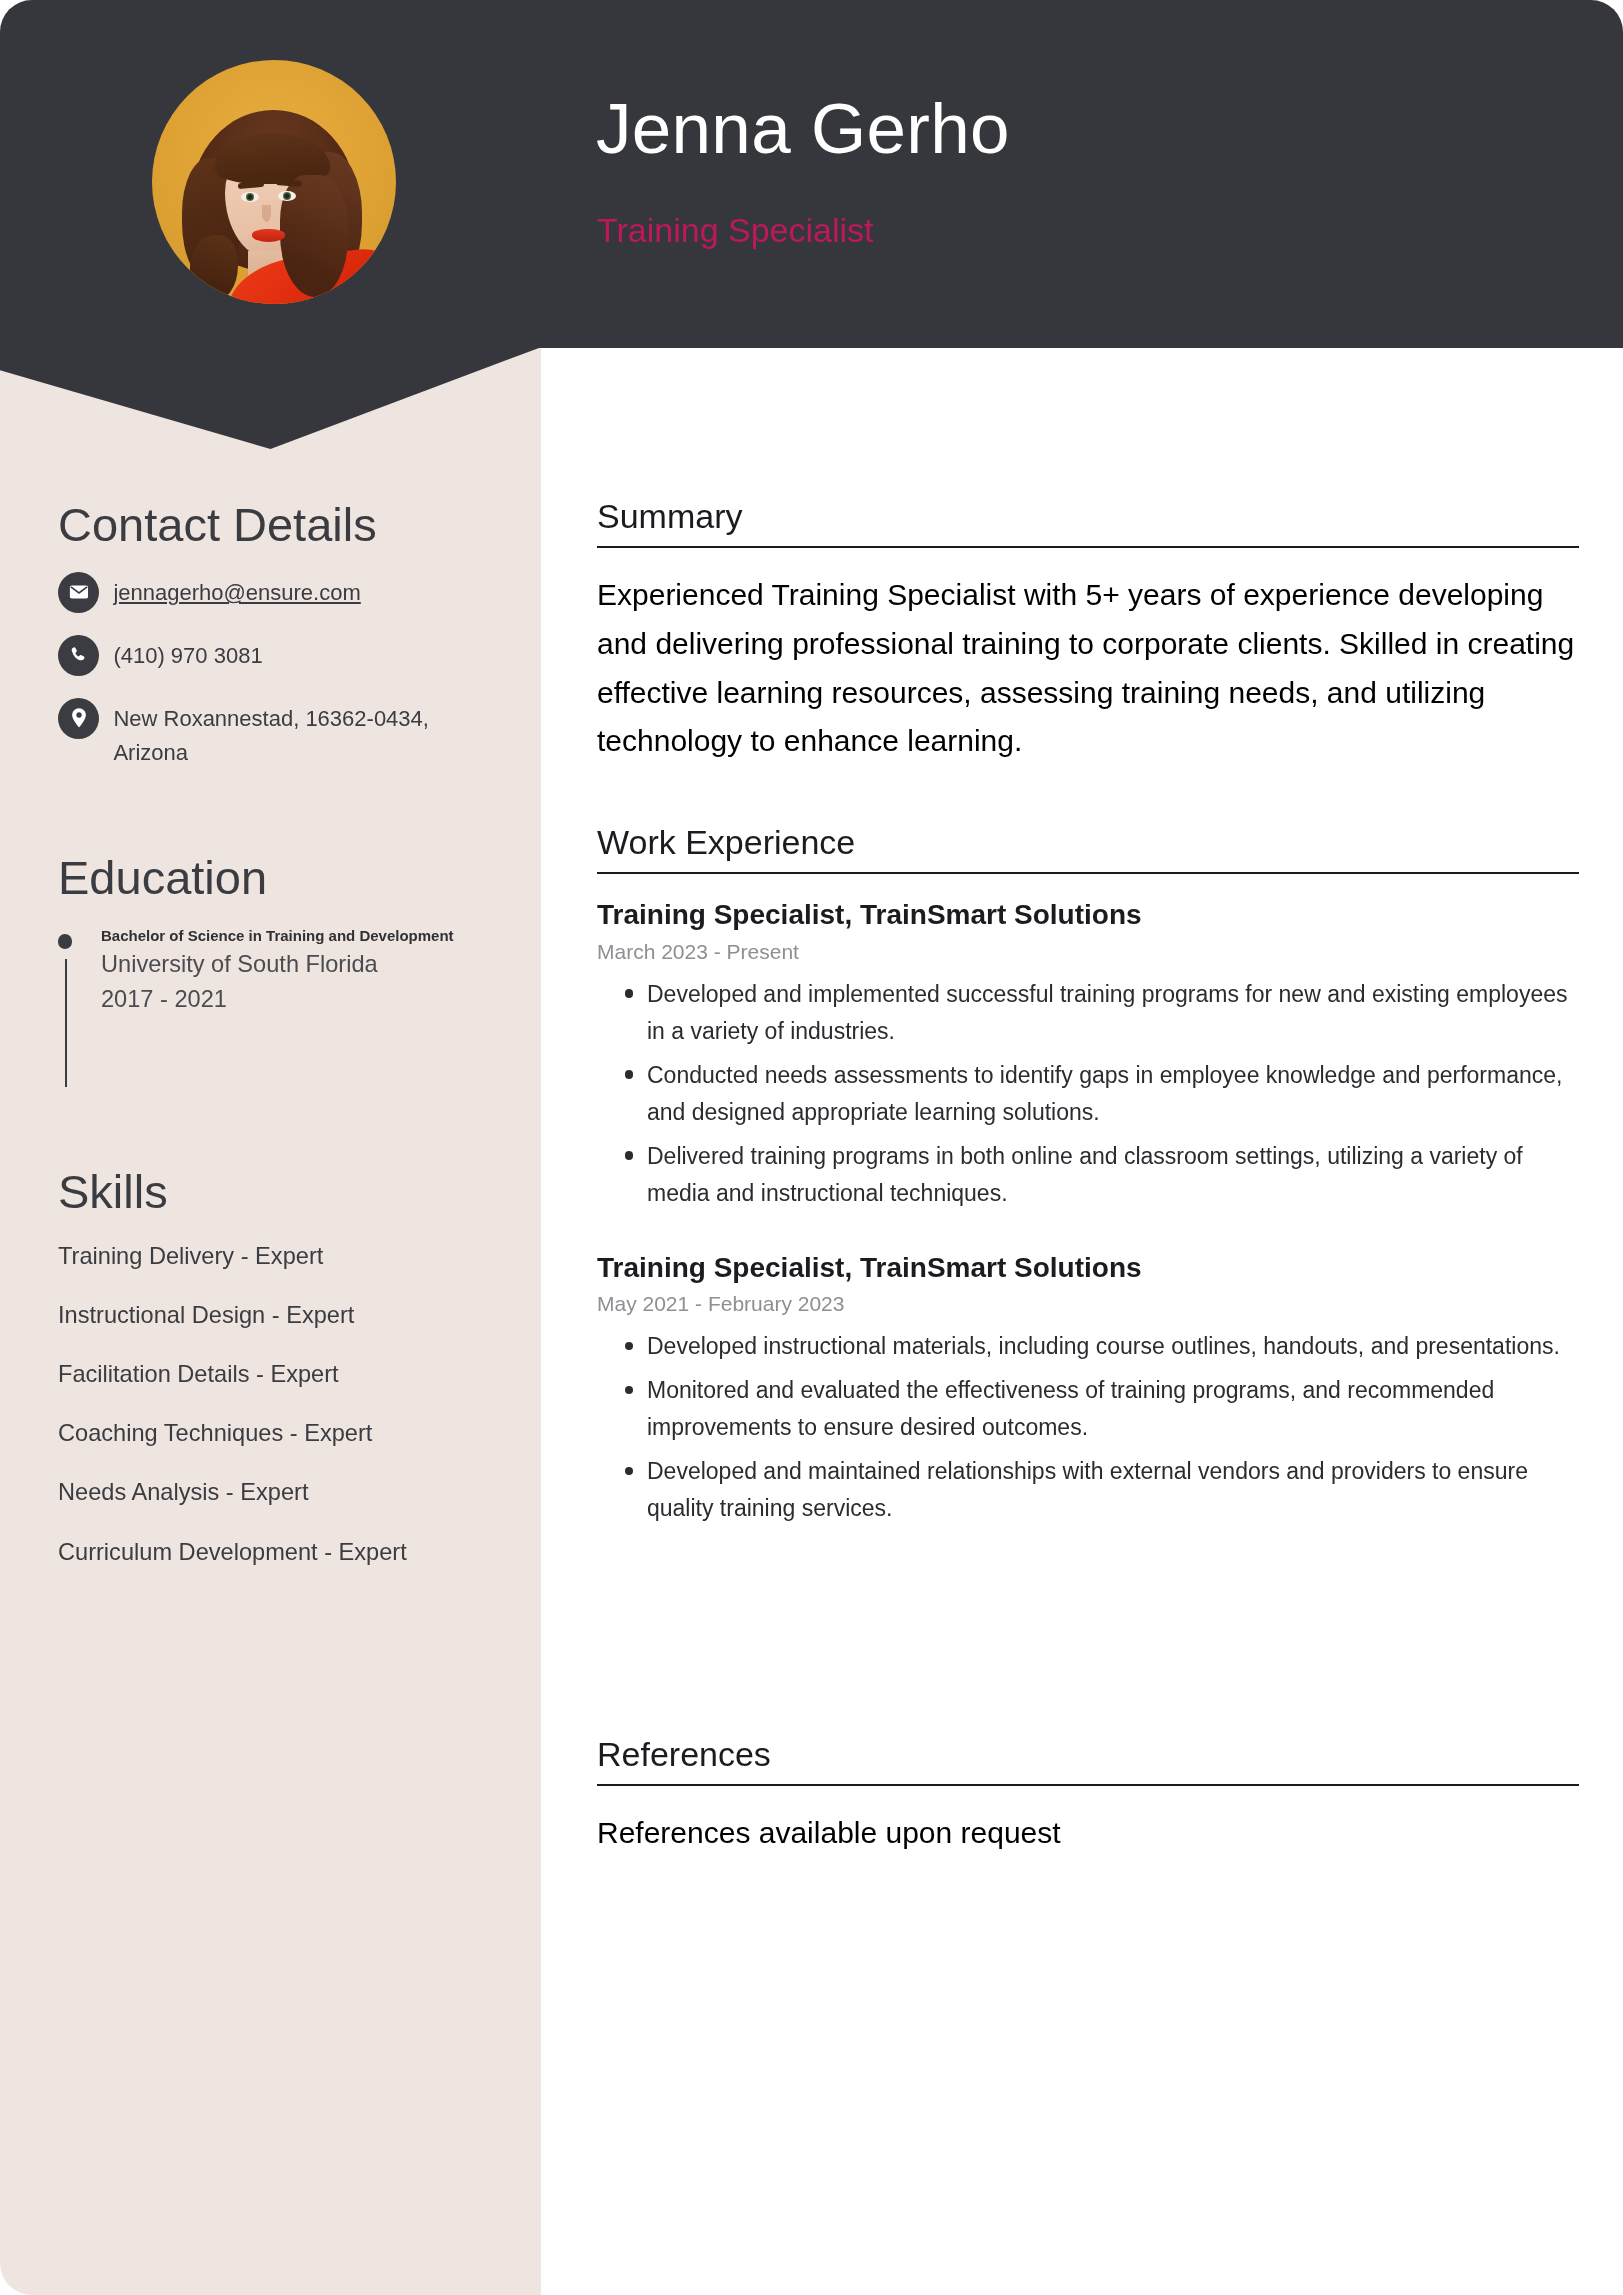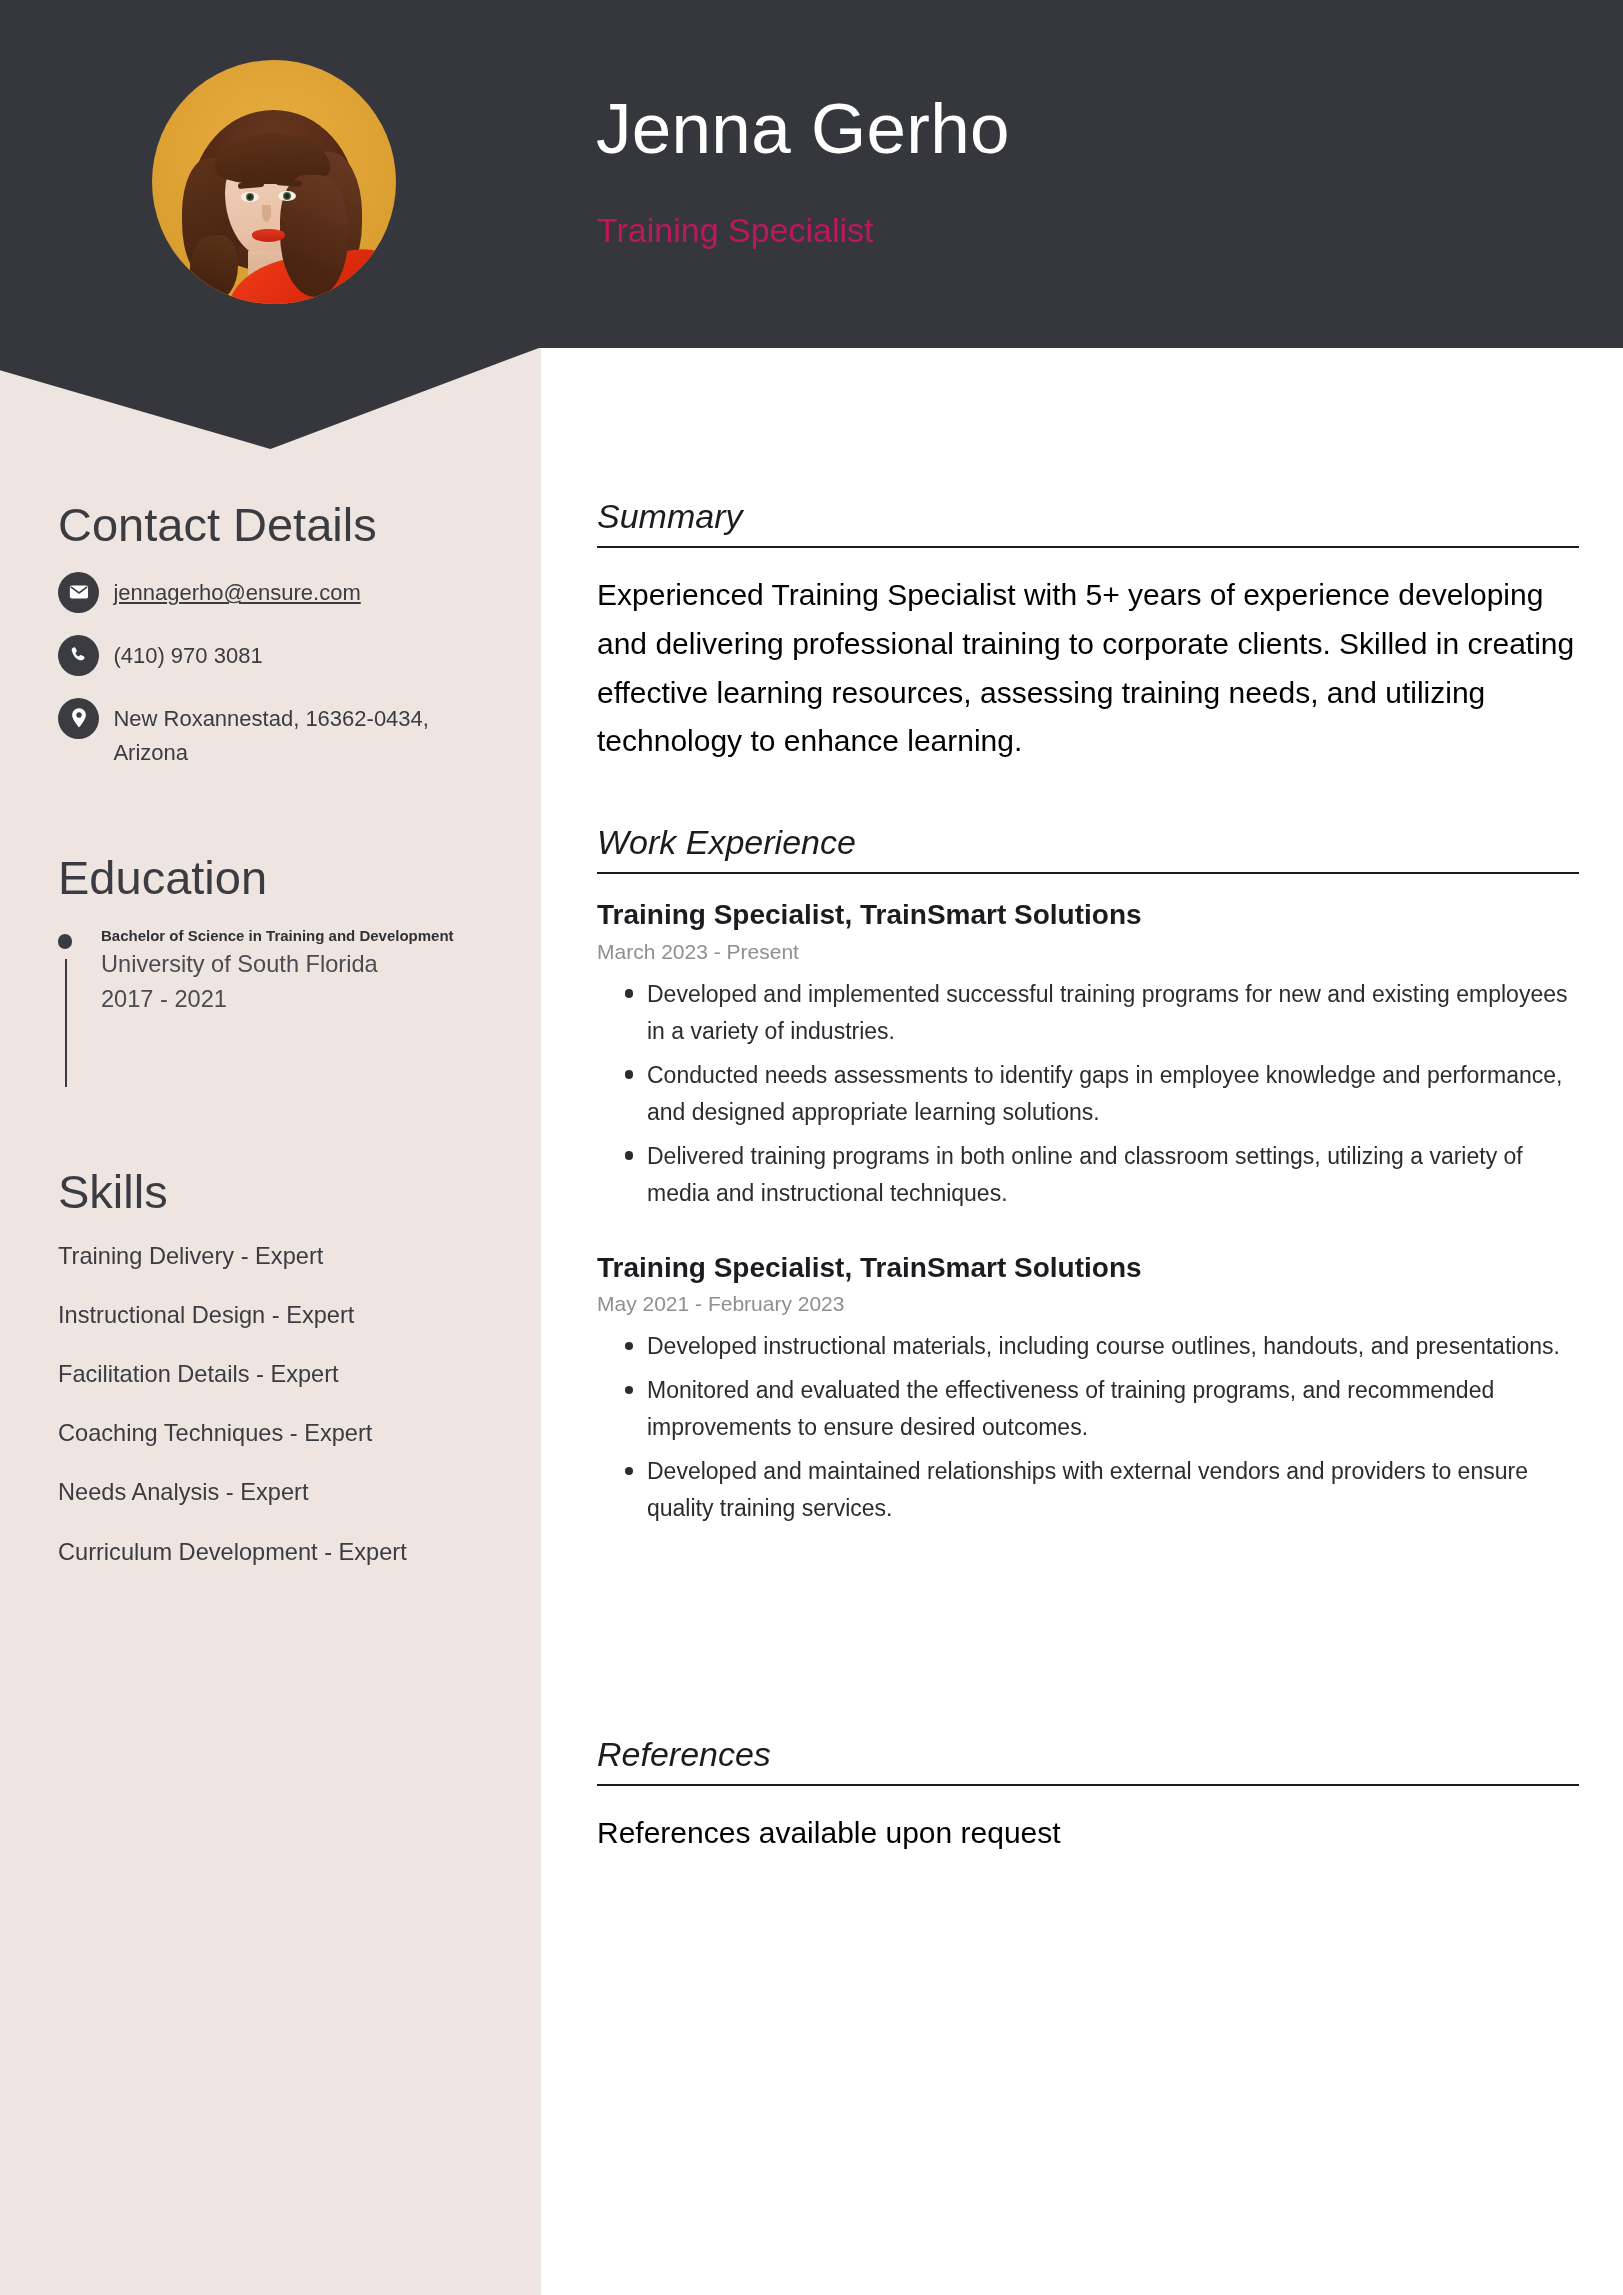"Jenna Gerho" #resume { border-radius: none -> 32px }
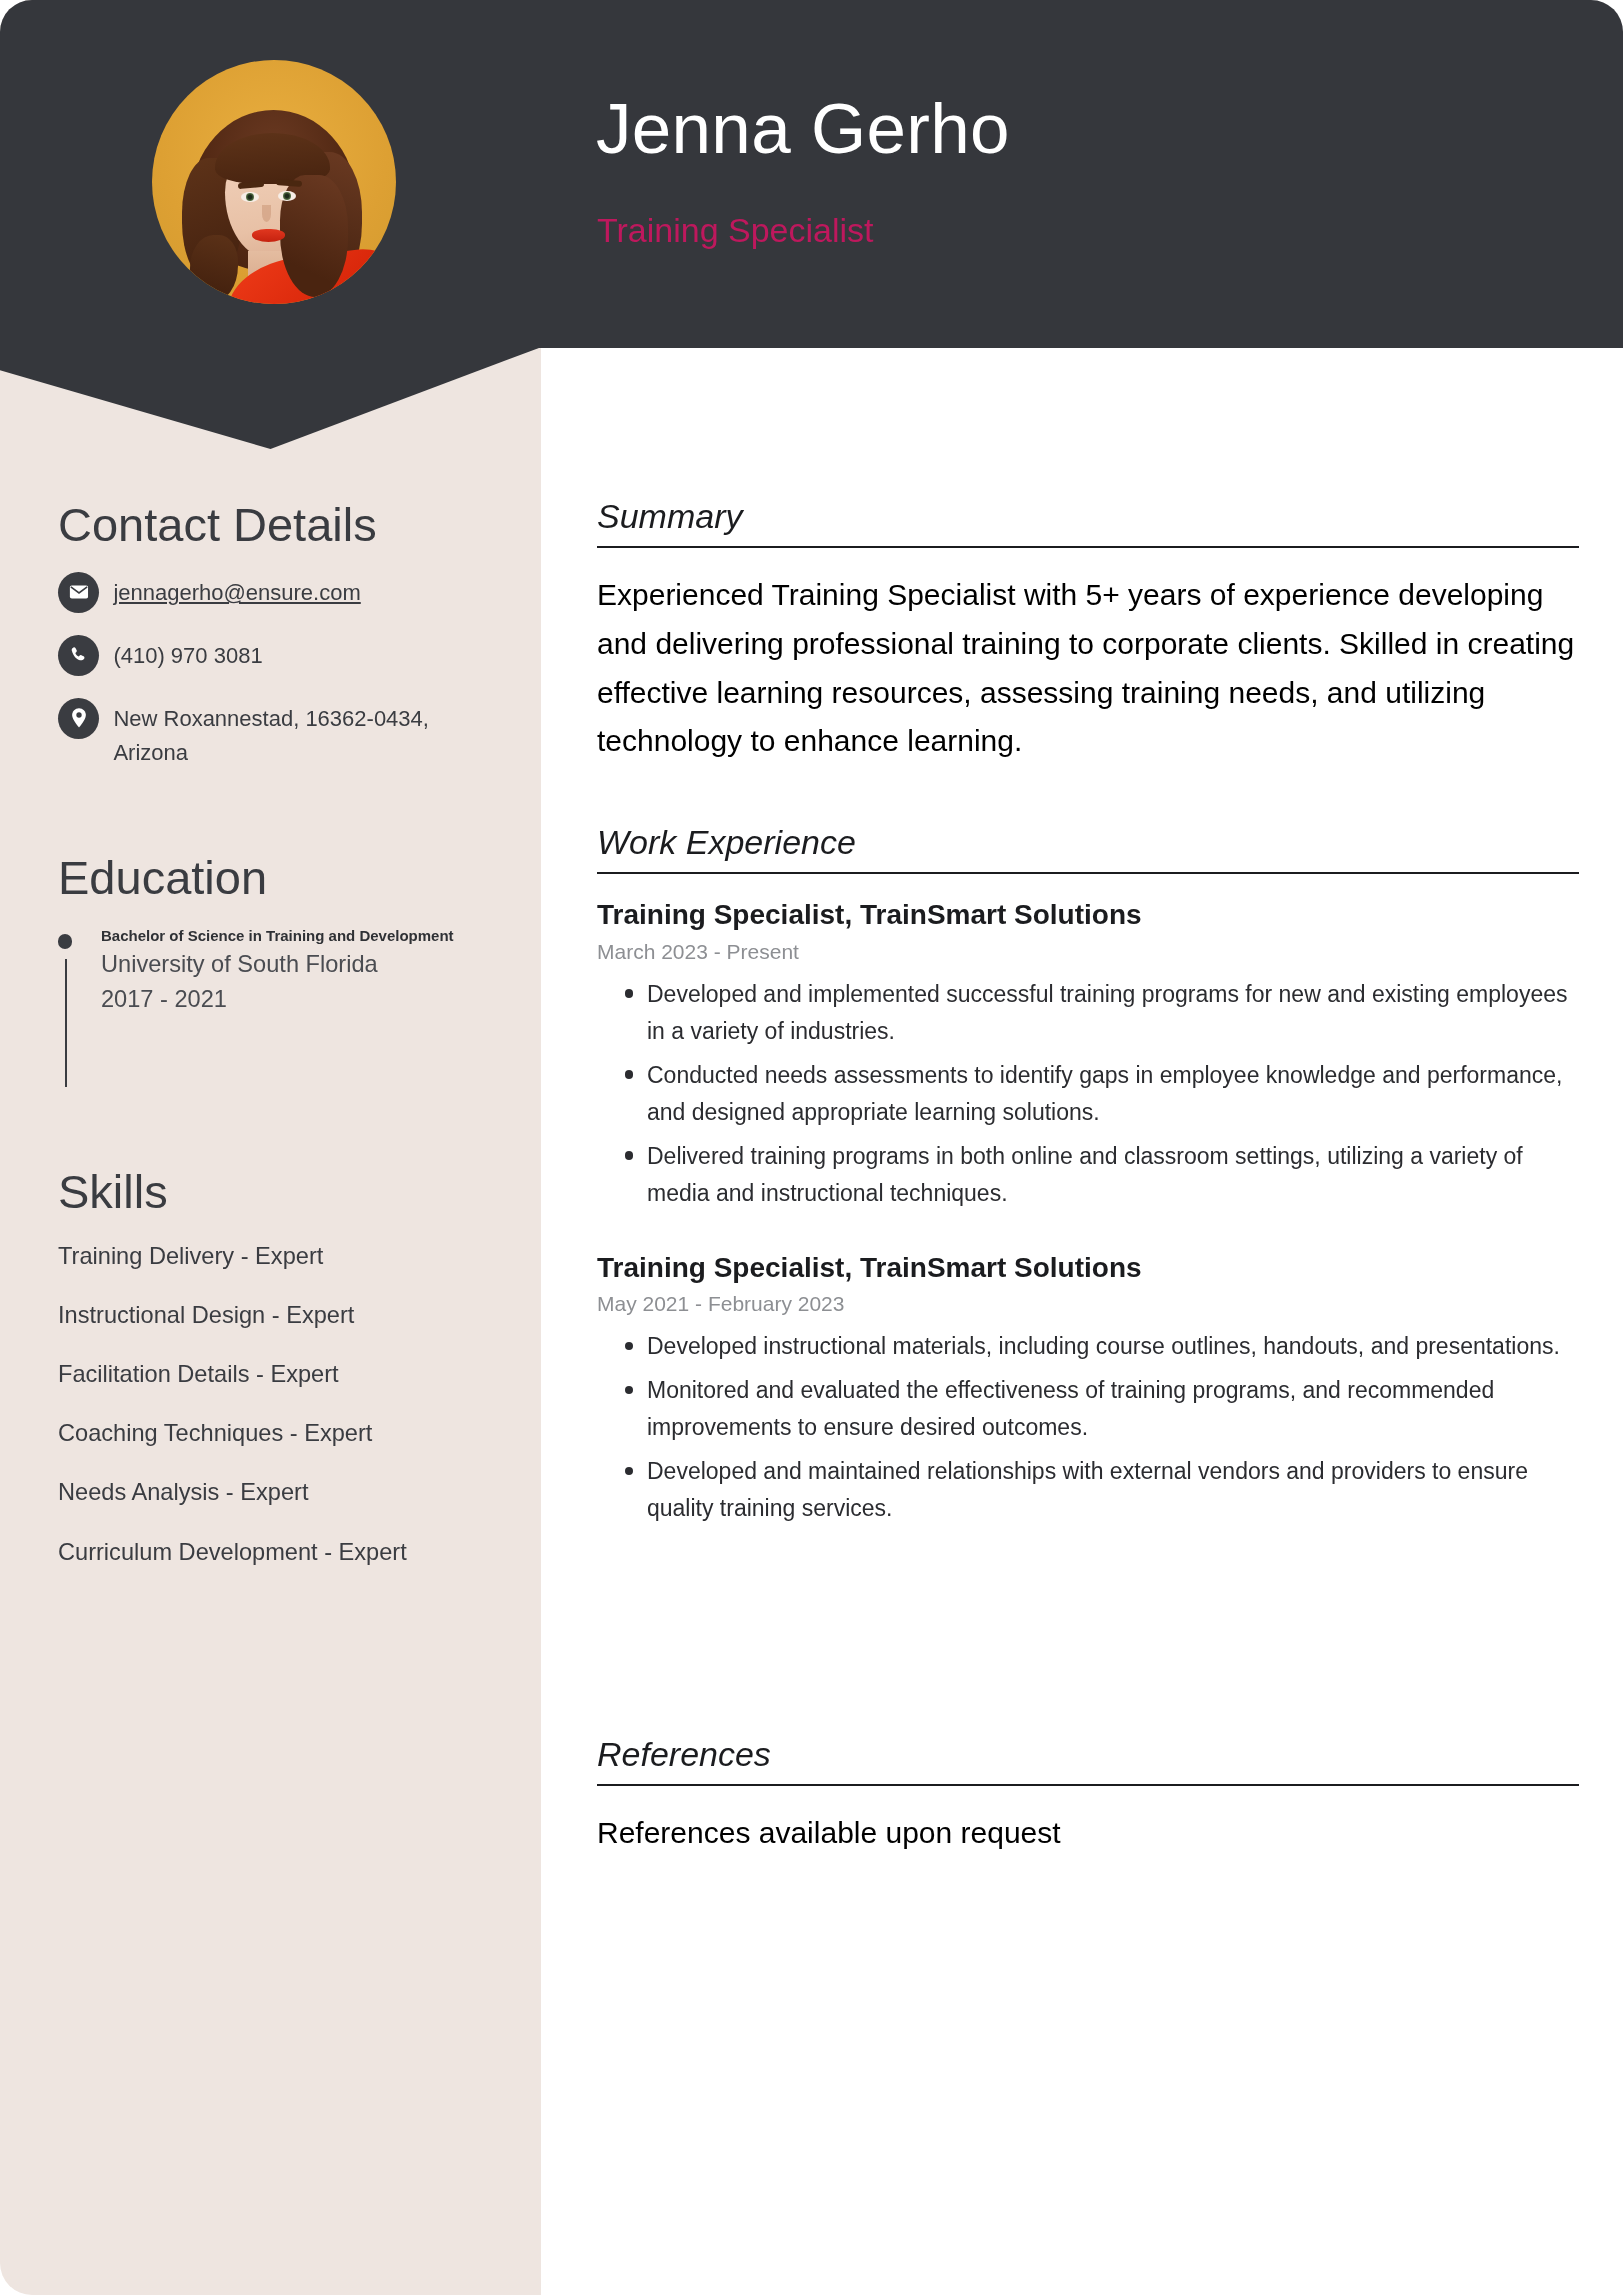"Summary" .sec-h { font-style: italic -> none }
